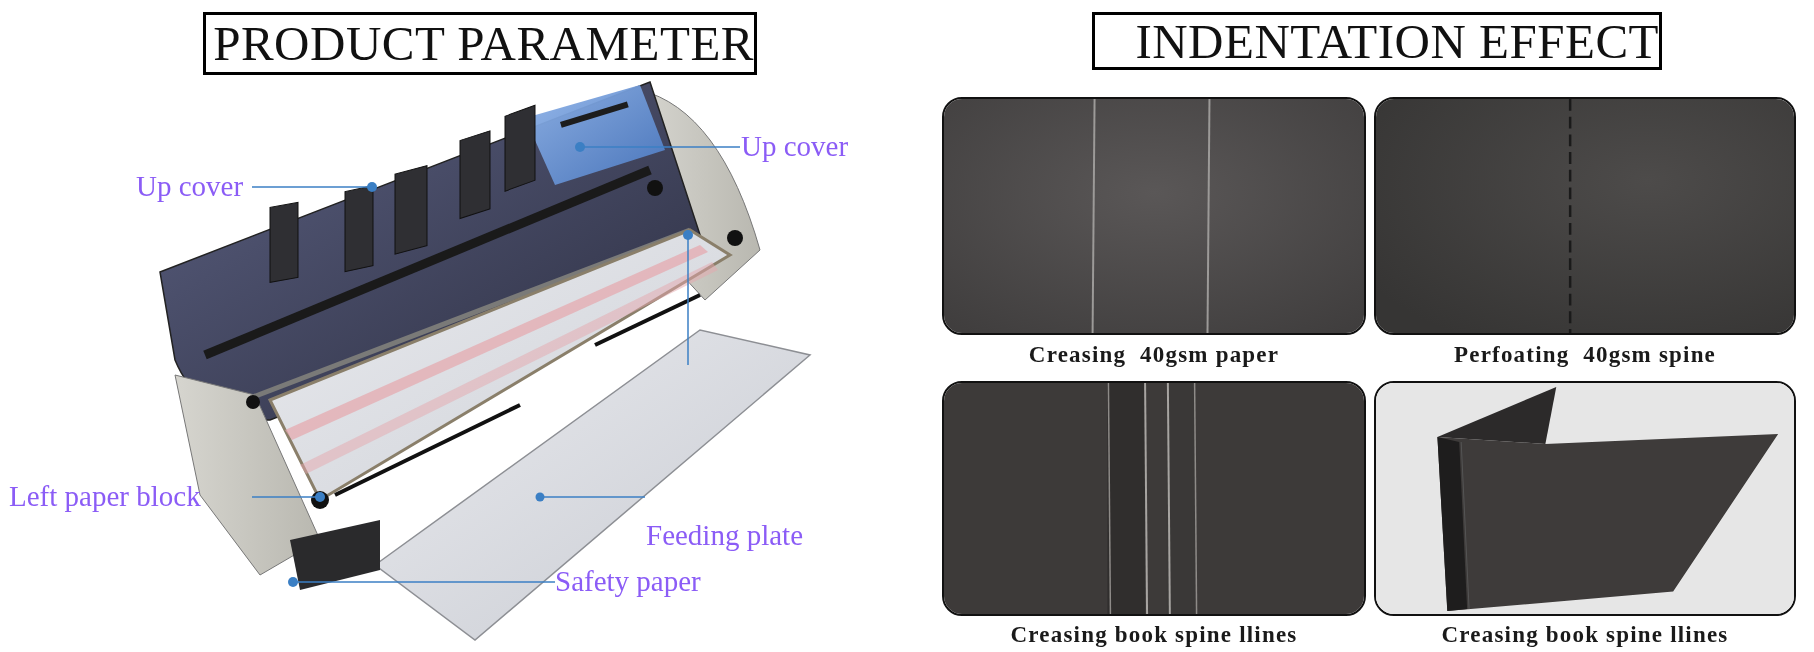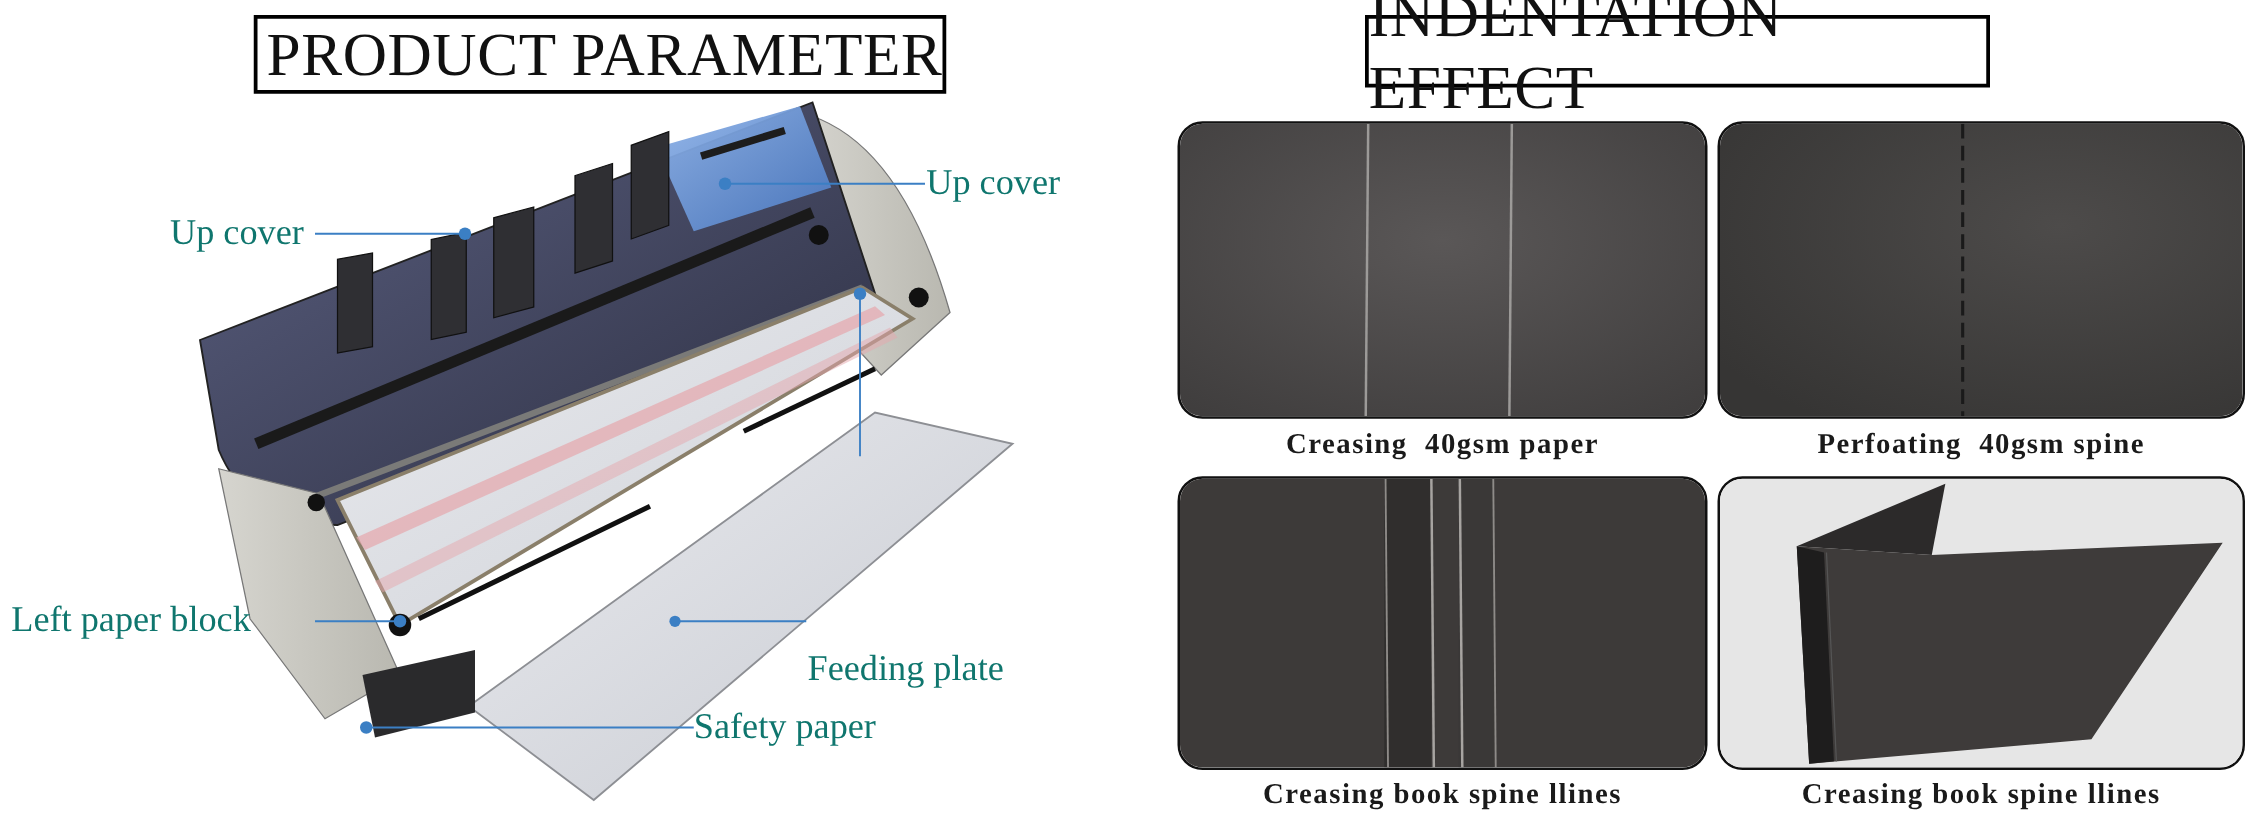"INDENTATION EFFECT" #title-right { width: 500px -> 570px }
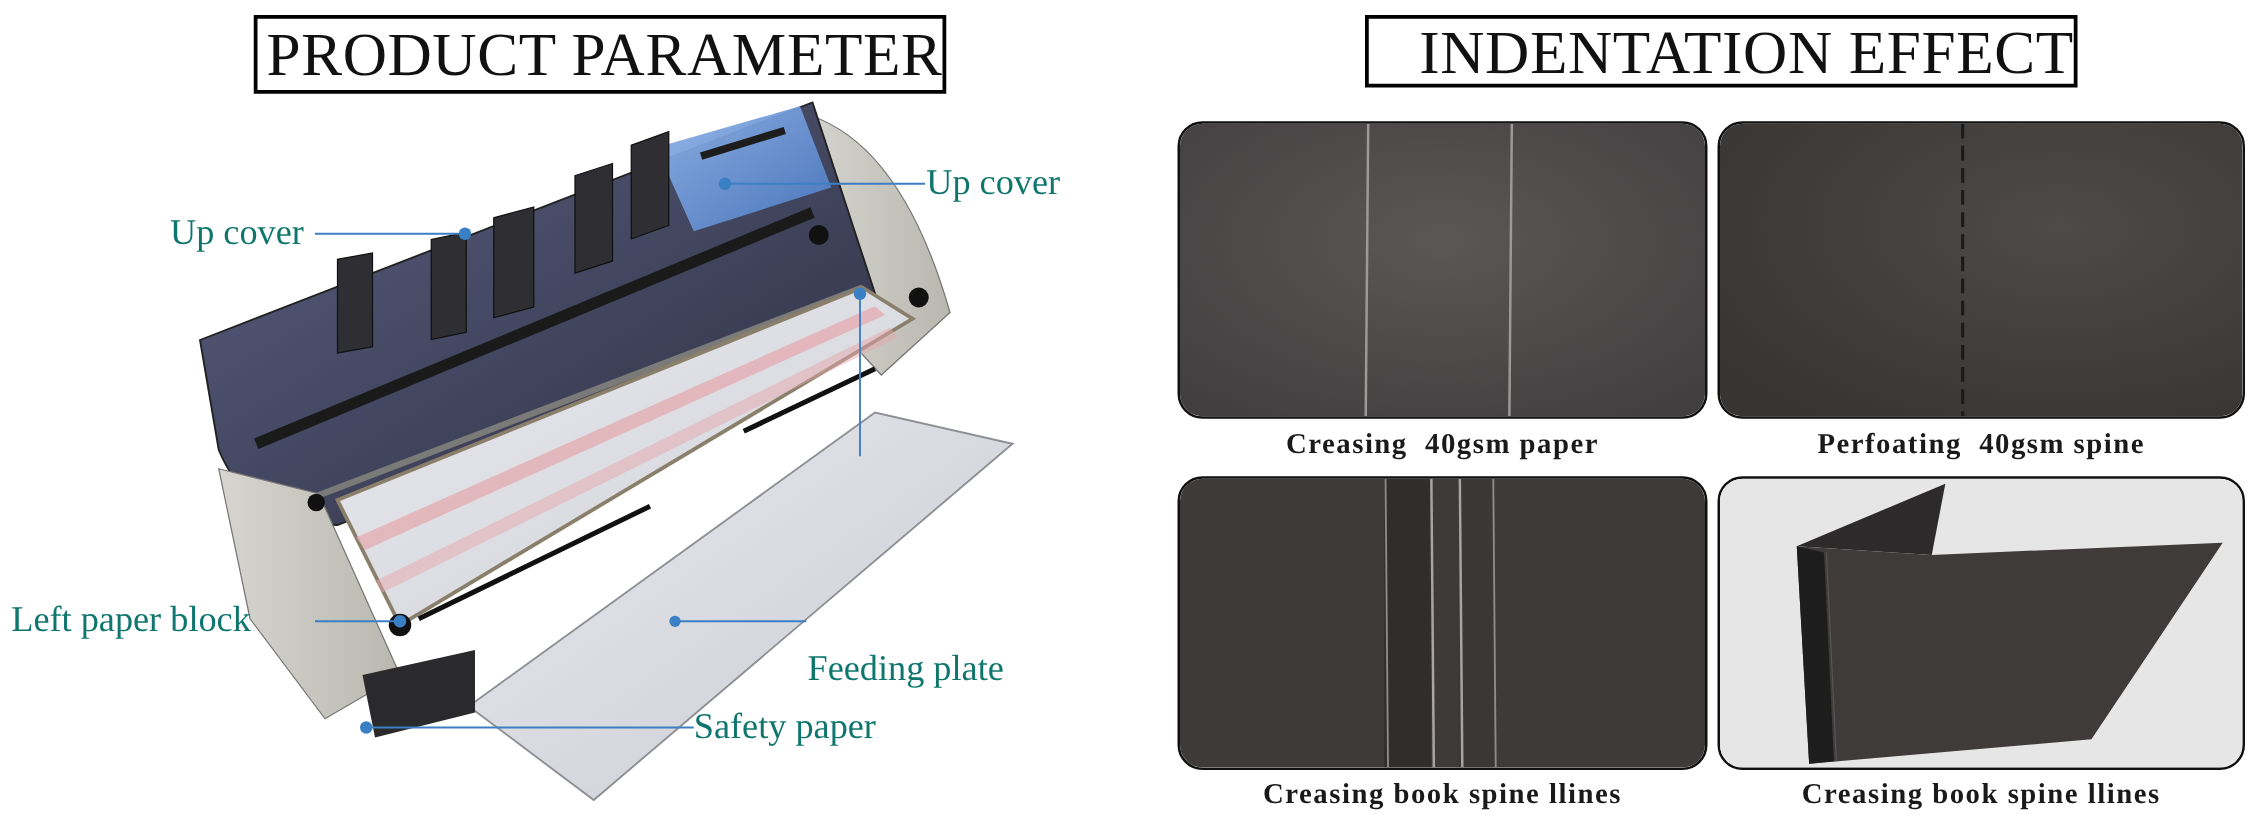"Up cover" .callout { color: #0f766e -> #8b5cf6 }
